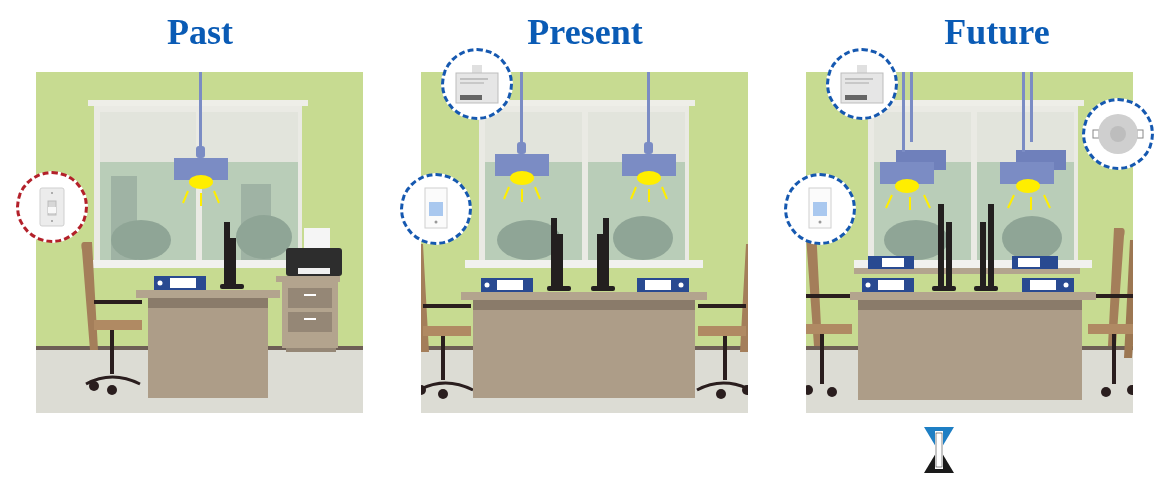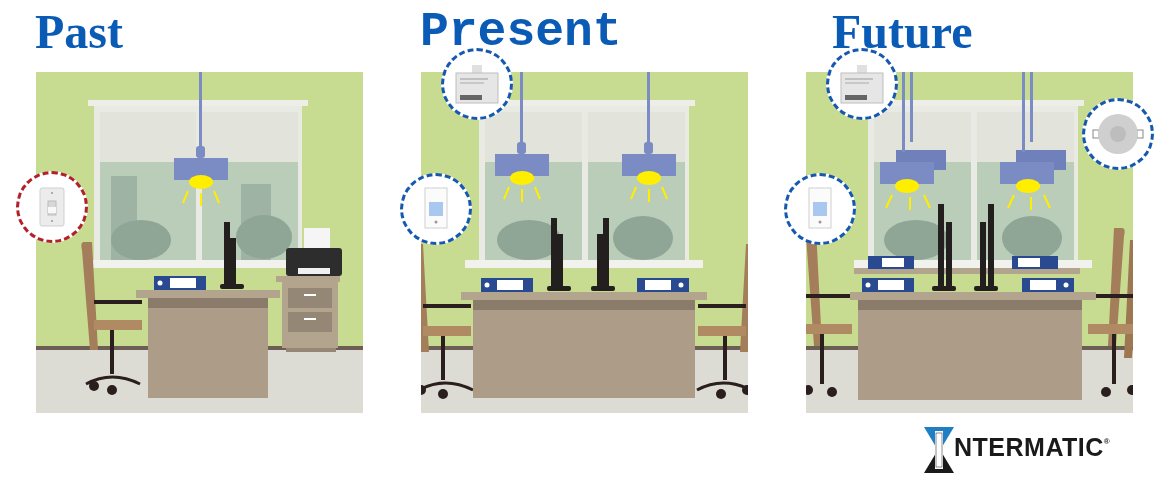"Past" .title { font-size: 48px -> 36px; text-align: left -> center }
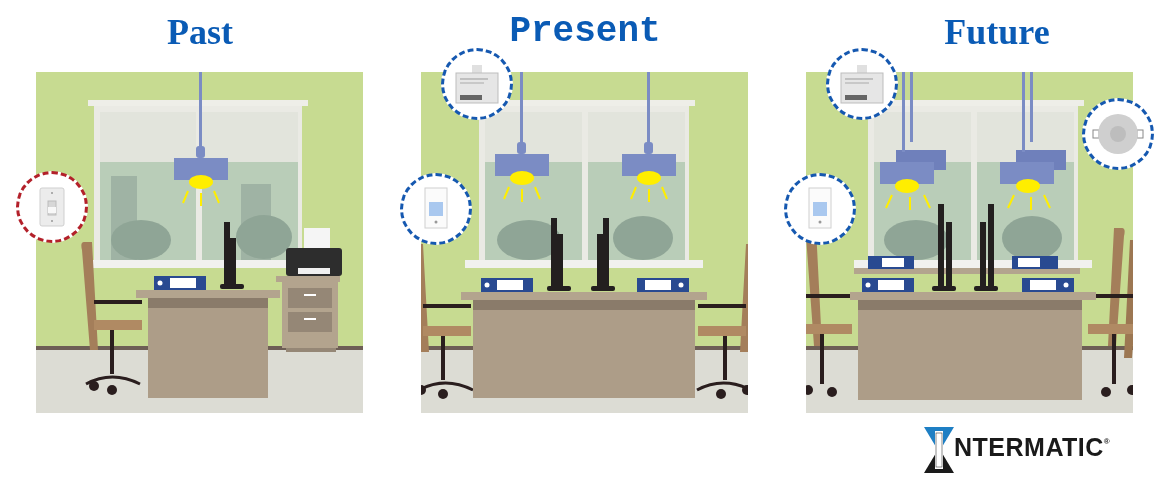"Present" div.title { font-family: Liberation Mono, monospace -> none }
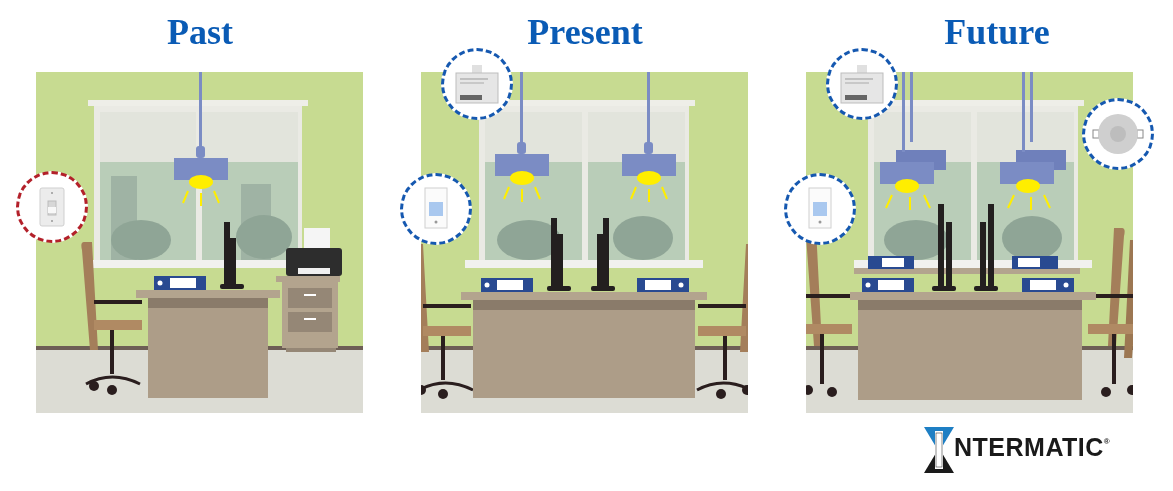"NTERMATIC®" div.logo-text { html: <div><span>NTERMATIC</span><span>®</span></div> -> none }
